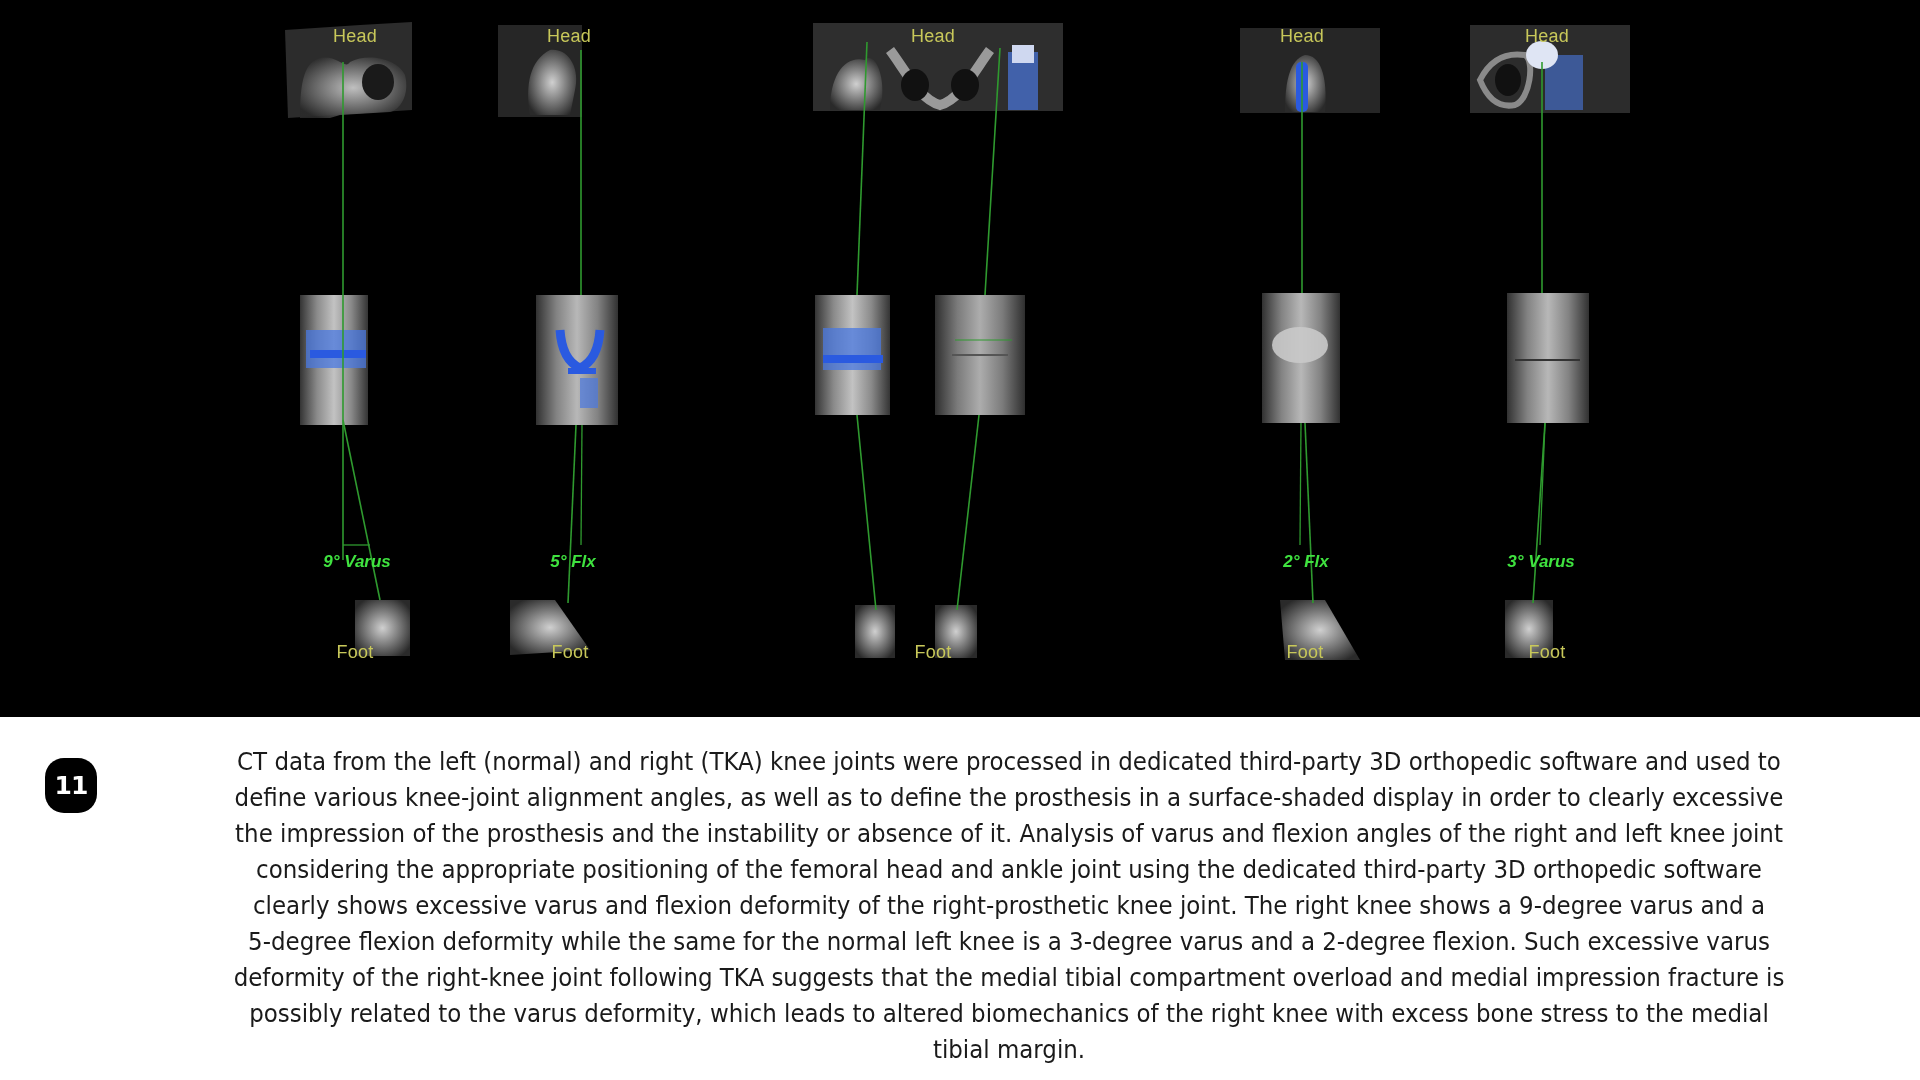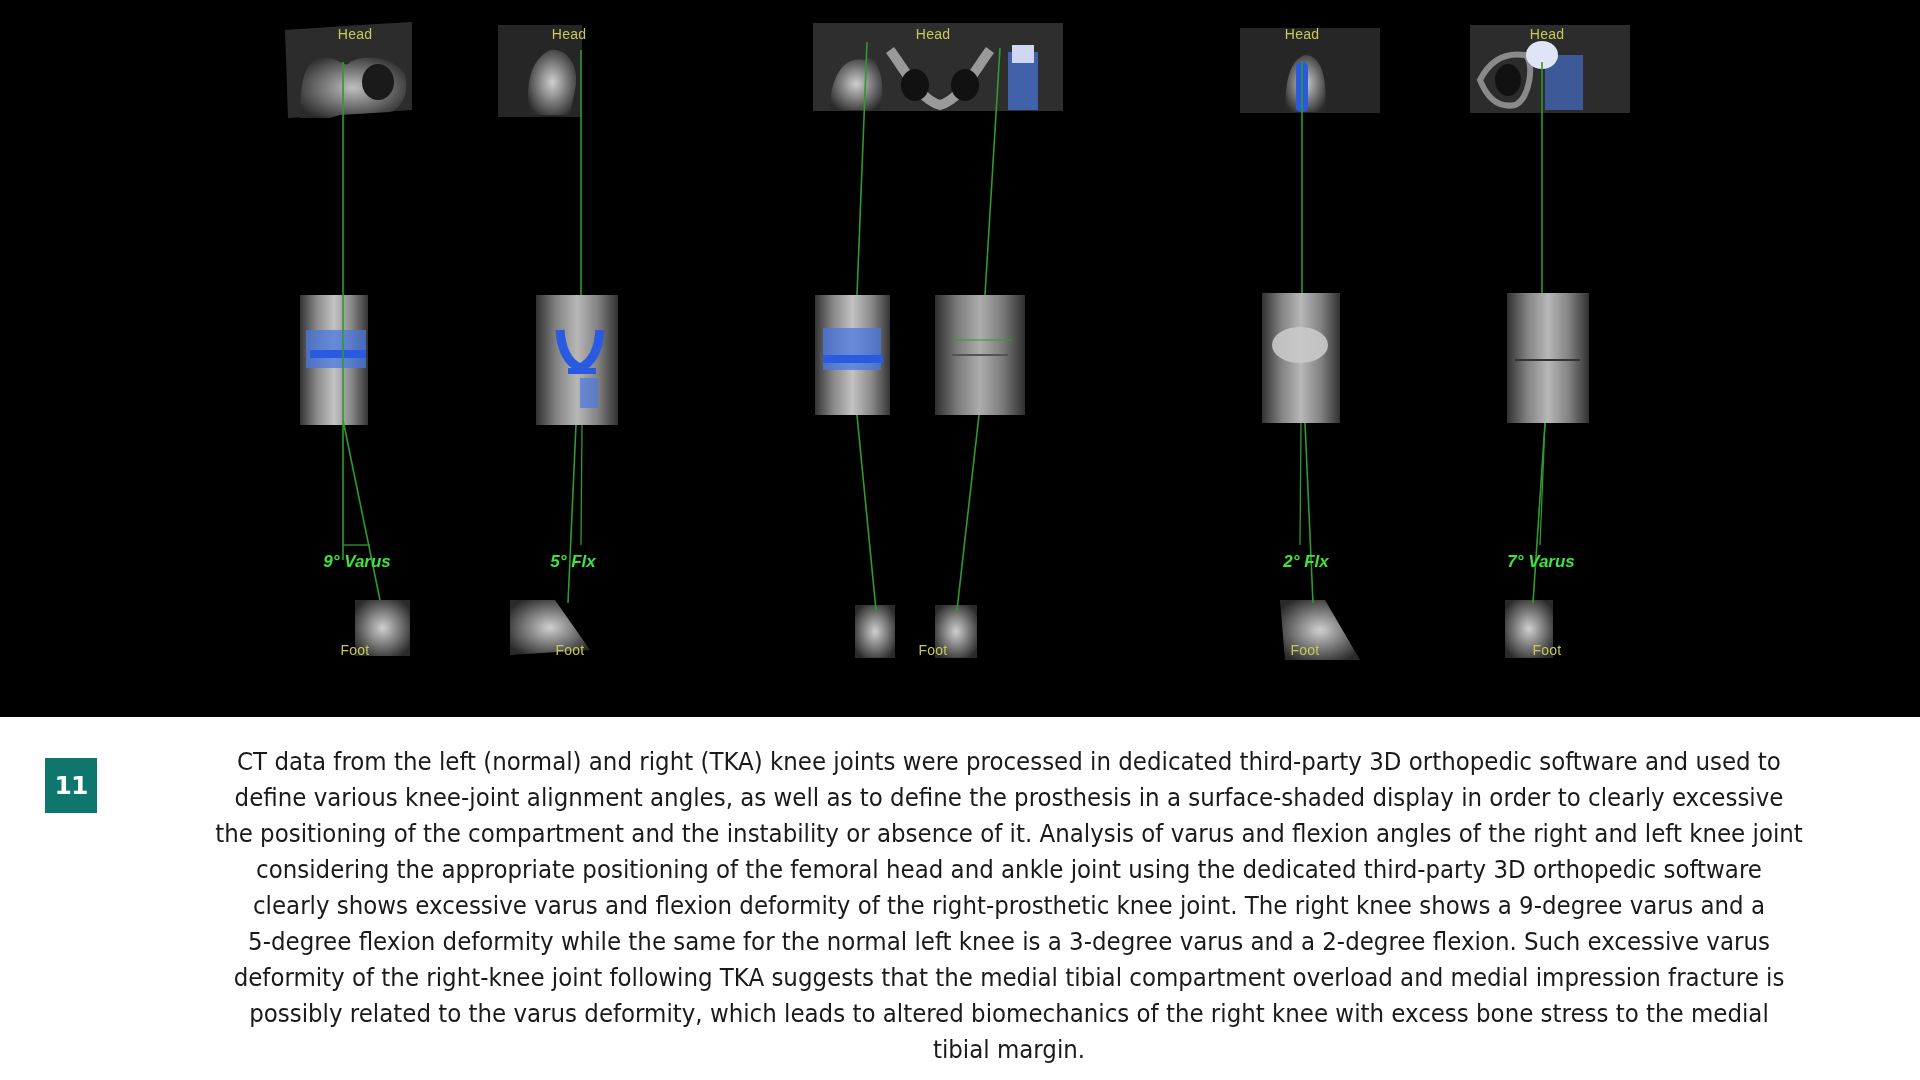"Head" .ct-label { font-size: 14px -> 18px }
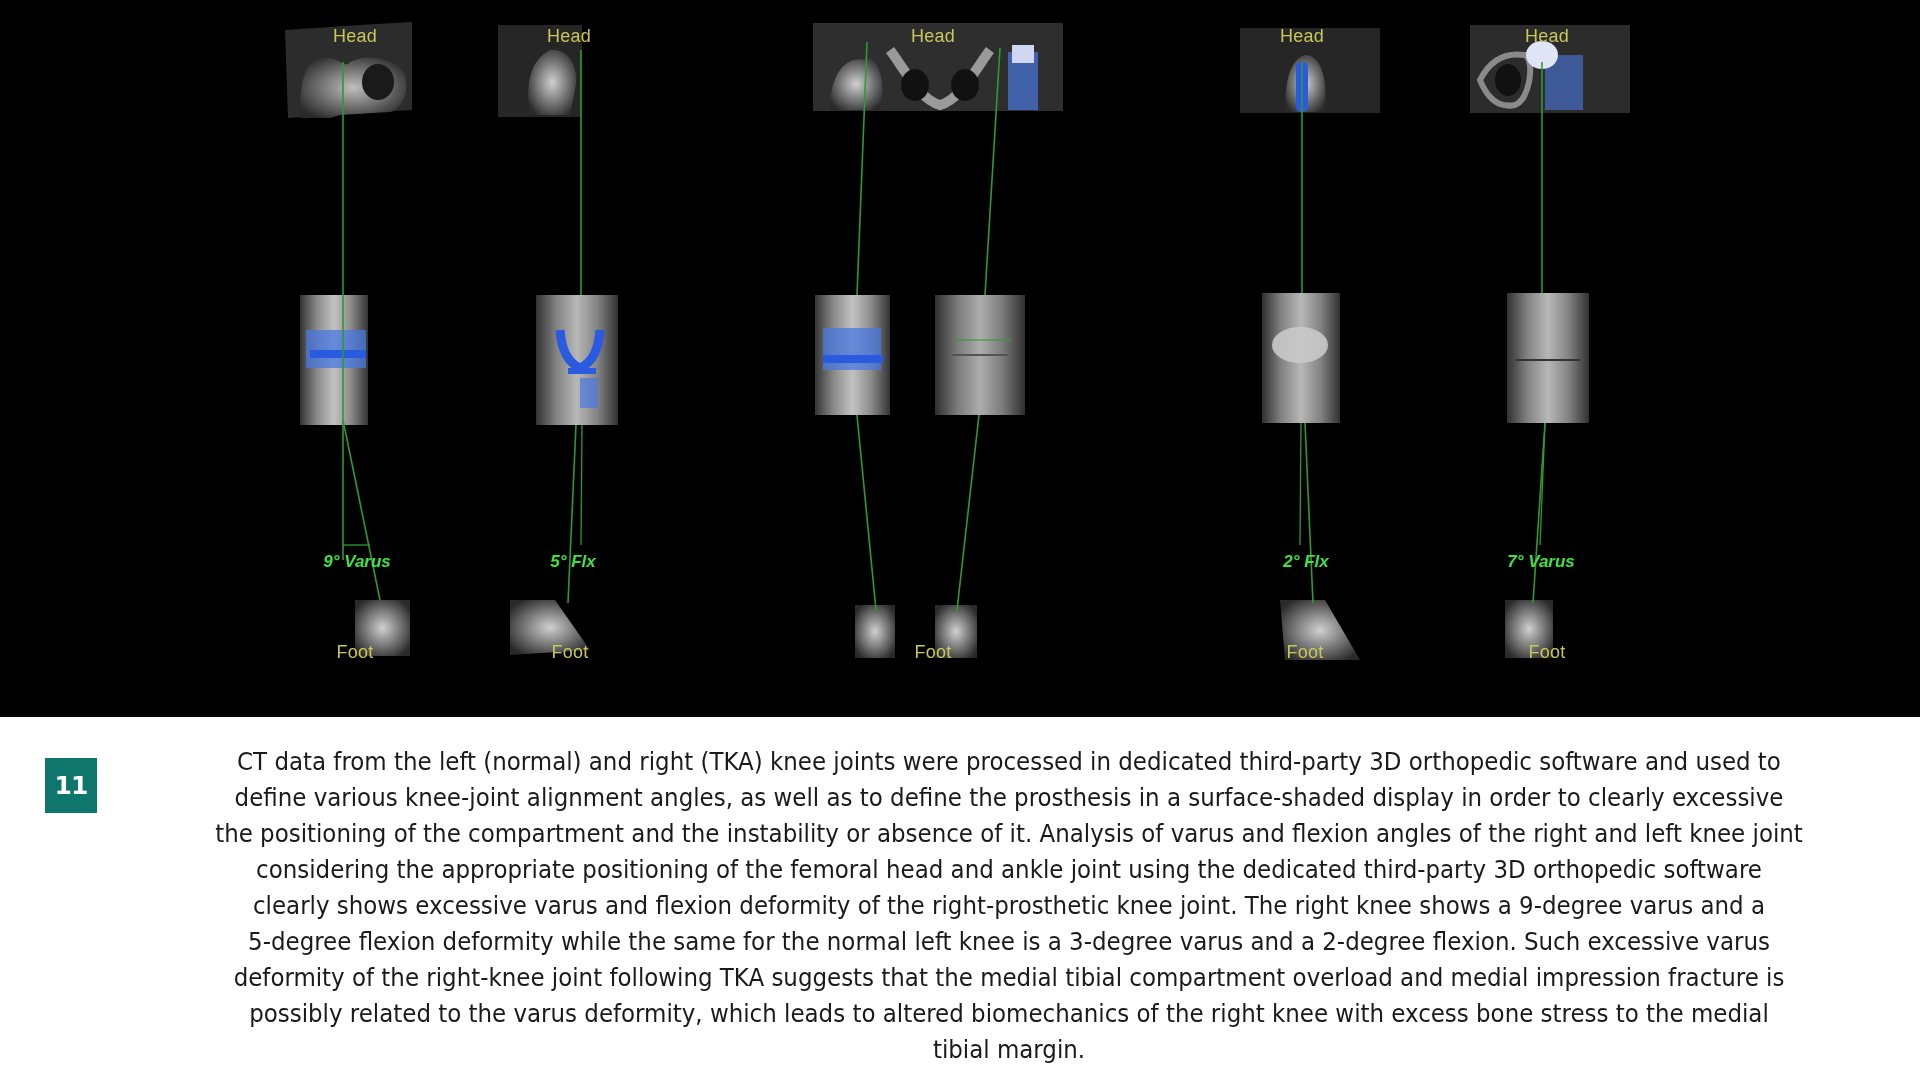"7° Varus" span.angle-label { text: 7 -> 3 }
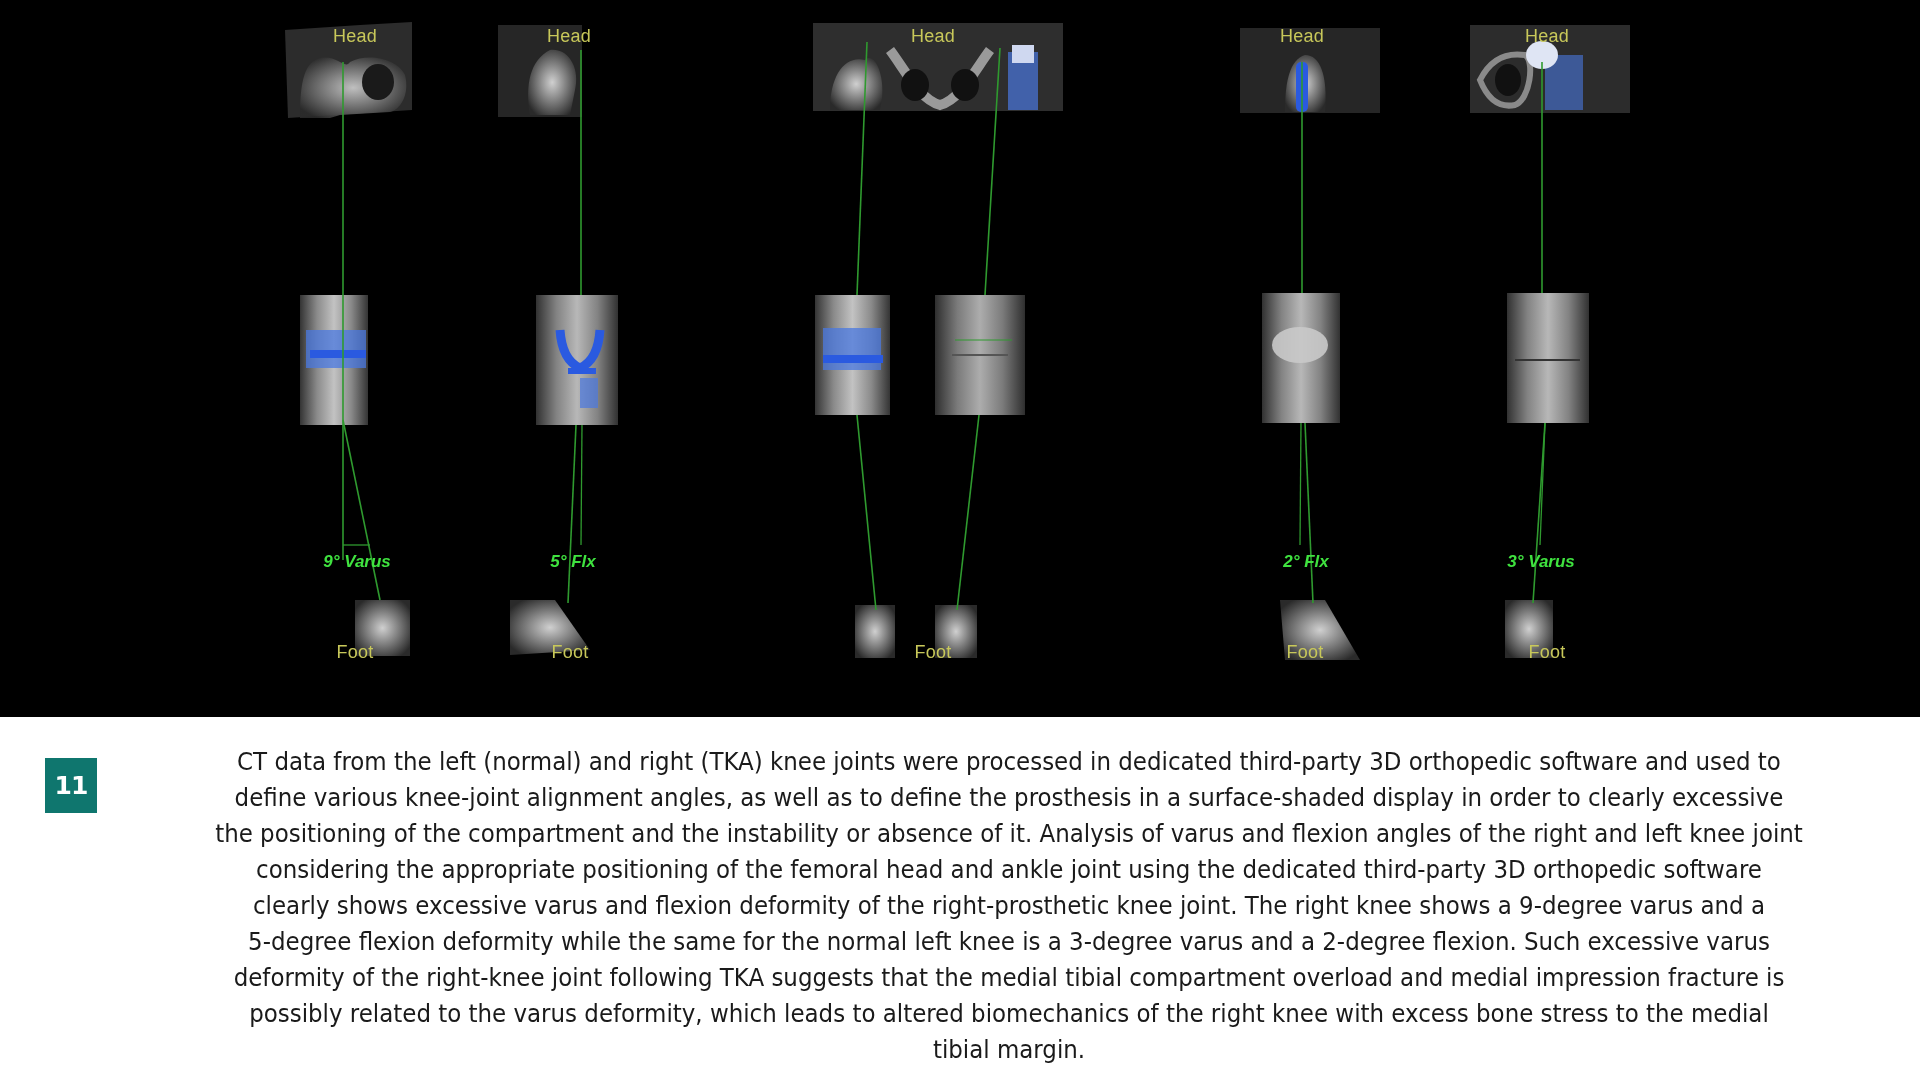"11" #fig-number { background: #0f766e -> #000000; border-radius: none -> 19px }
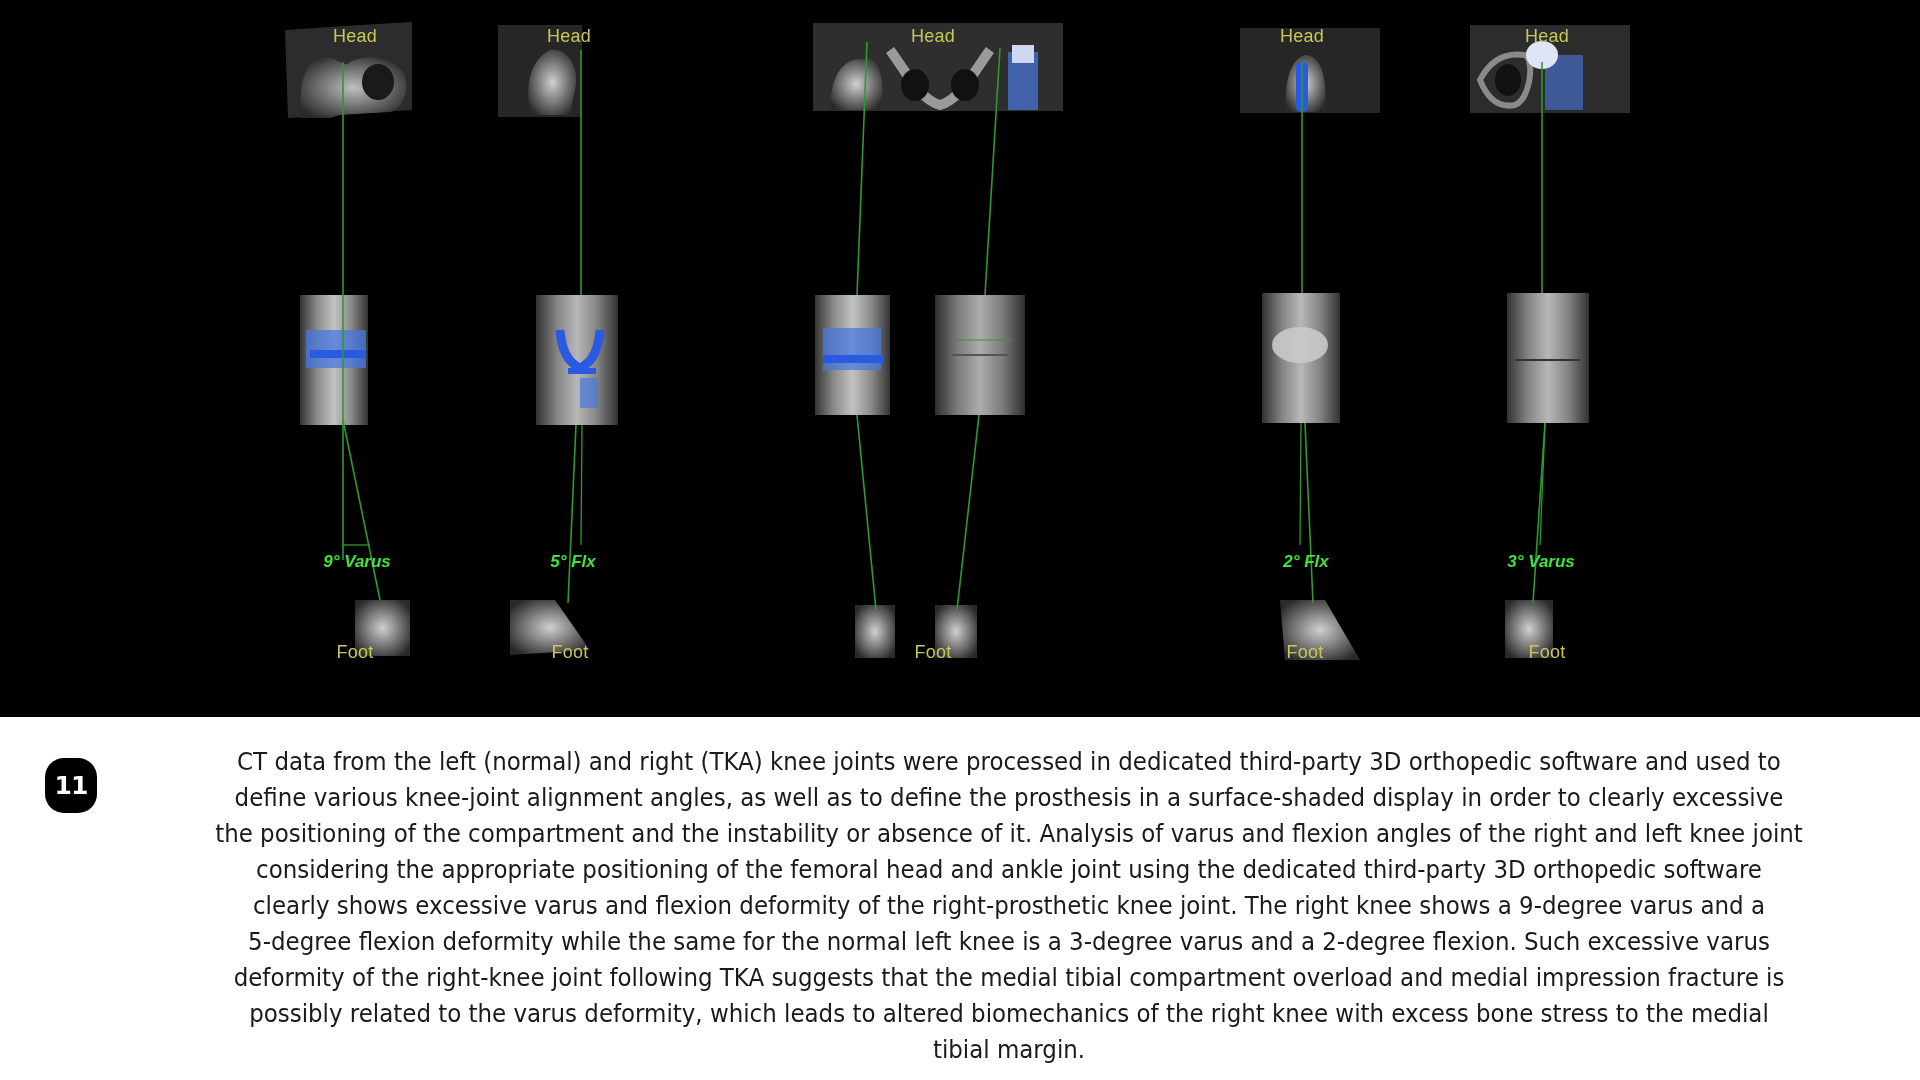"the positioning of the compartment" span { text: positioning of the compartment -> impression of the prosthesis }
